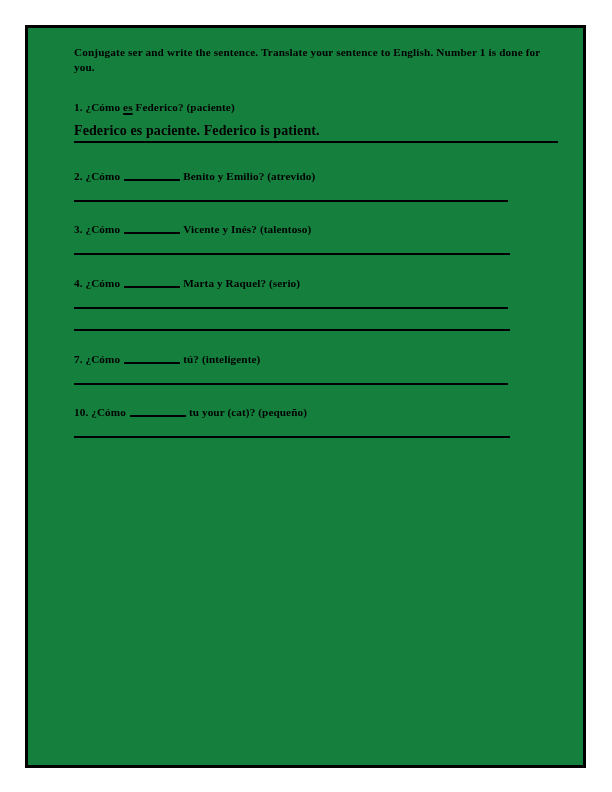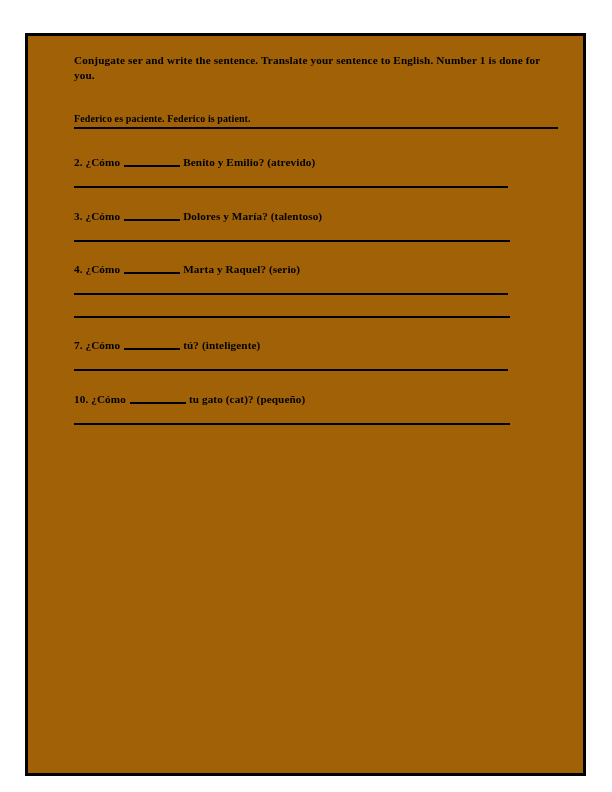"Conjugate ser and write the" #page-frame { background: #a16207 -> #15803d; margin-top: 8px -> none }
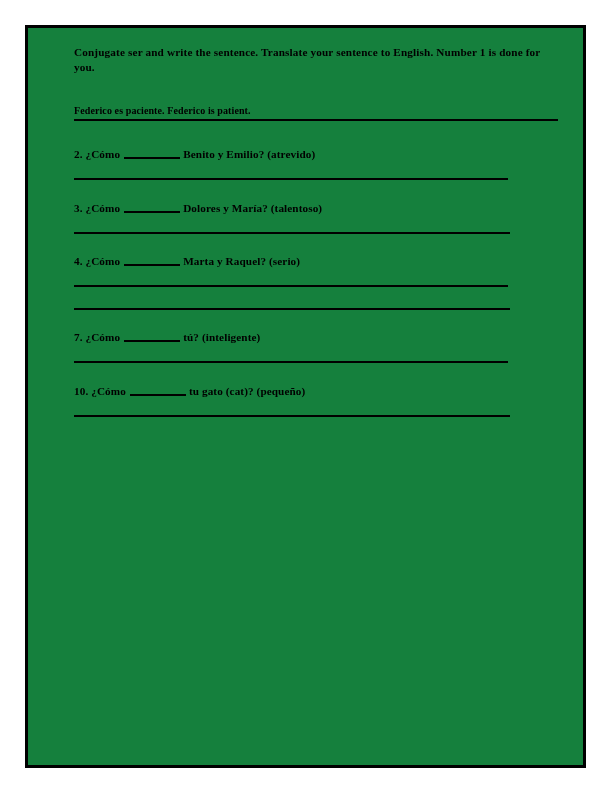"1. ¿Cómo es Federico? (paciente)" div.question-line { html: none -> <div> <span>1.</span> <span>¿Cómo</span> <span>es</span> <span>Federico? (paciente)</span> </div> }
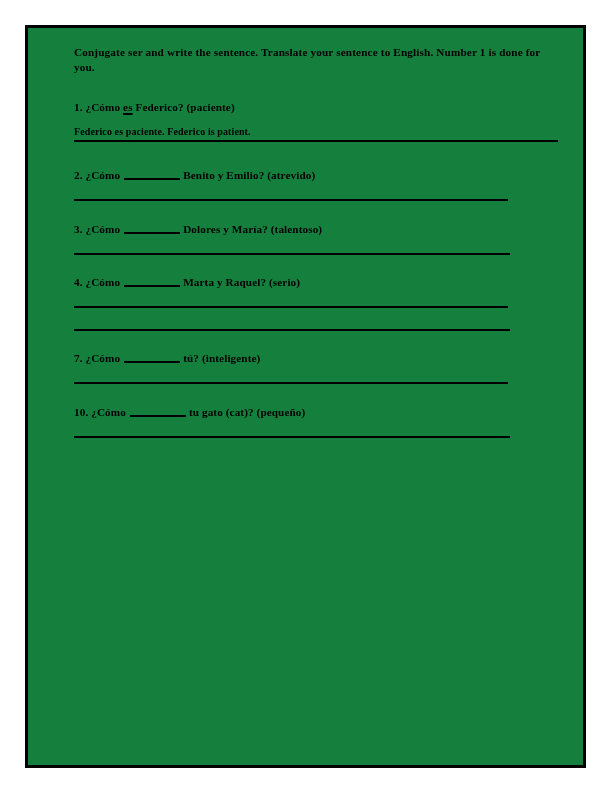"Federico es paciente. Federico is" .answer-filled-text { font-size: 10px -> 14px }
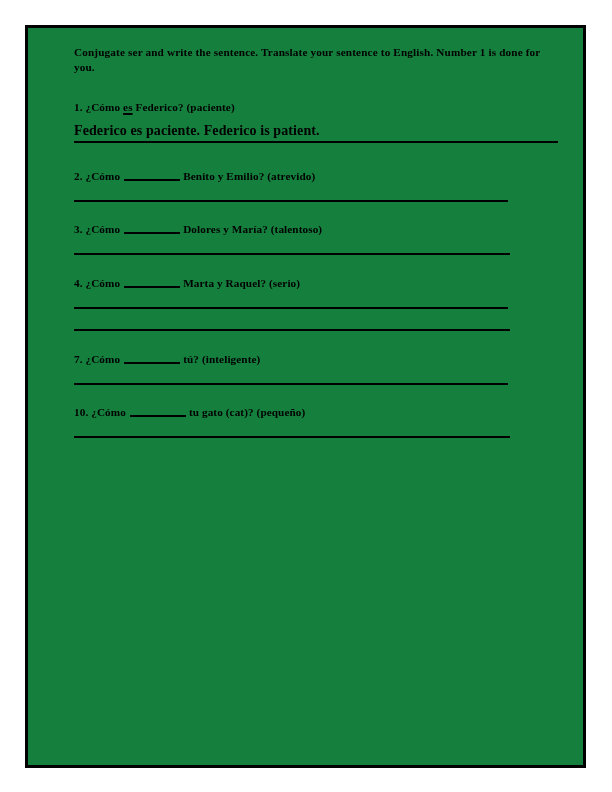"Dolores y María? (talentoso)" span { text: Dolores y María -> Vicente y Inés }
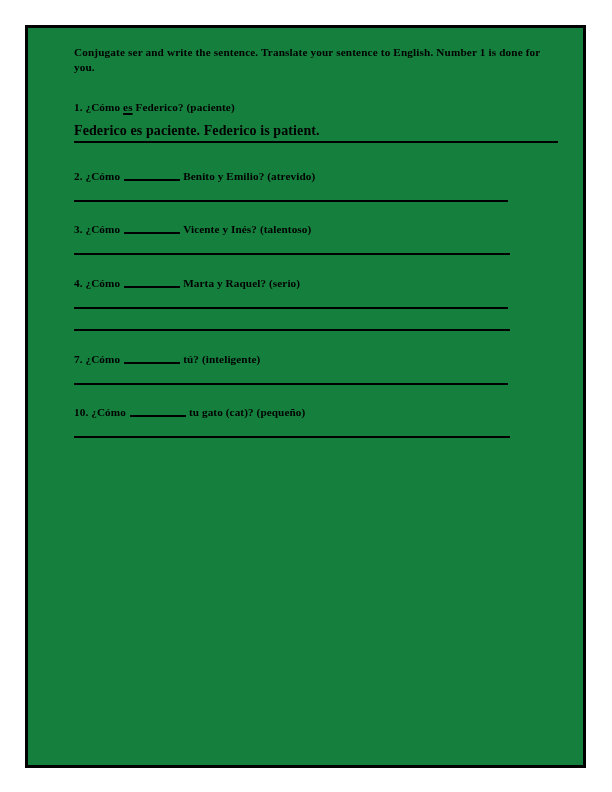"tu gato (" span { text: gato -> your }
